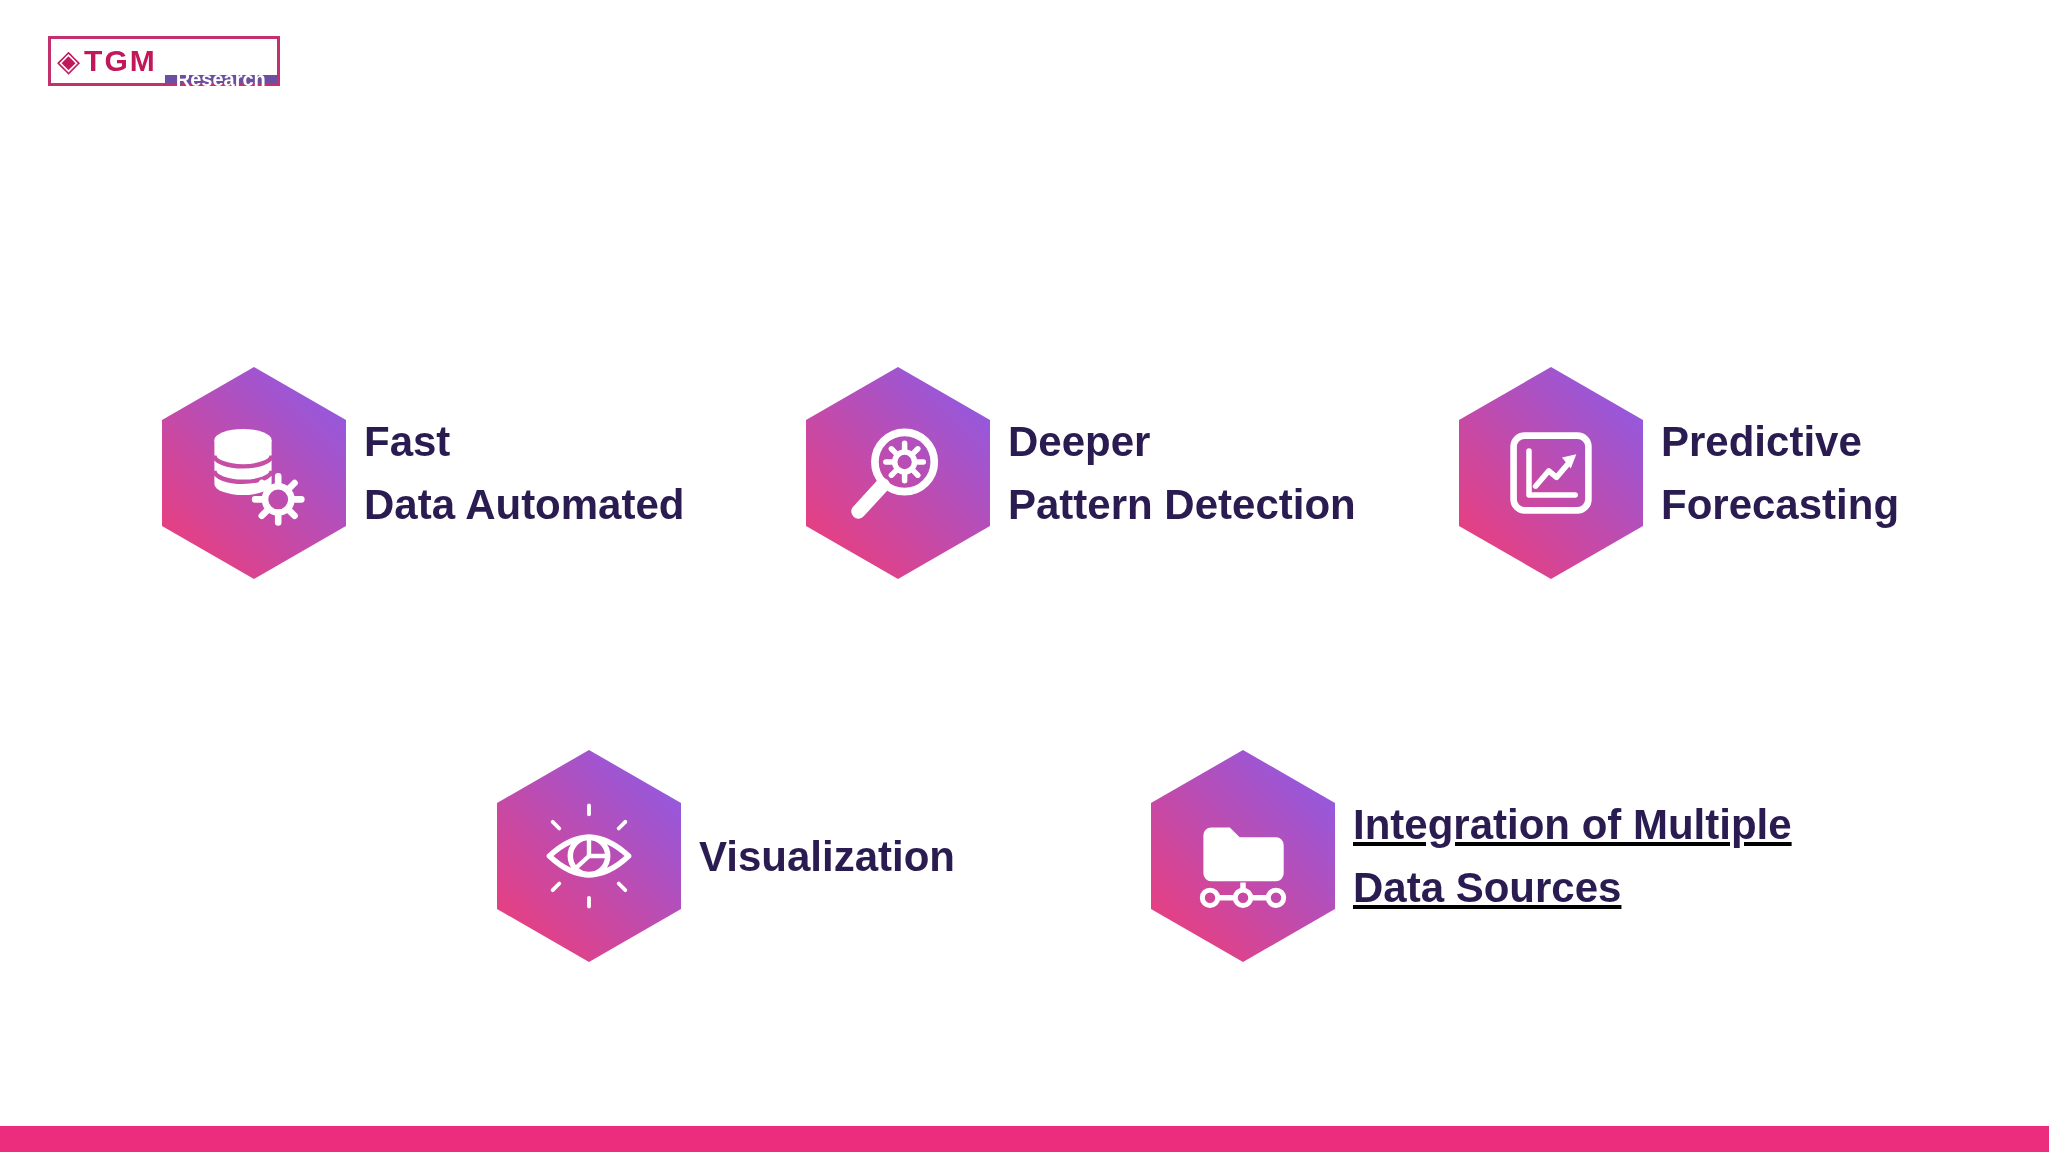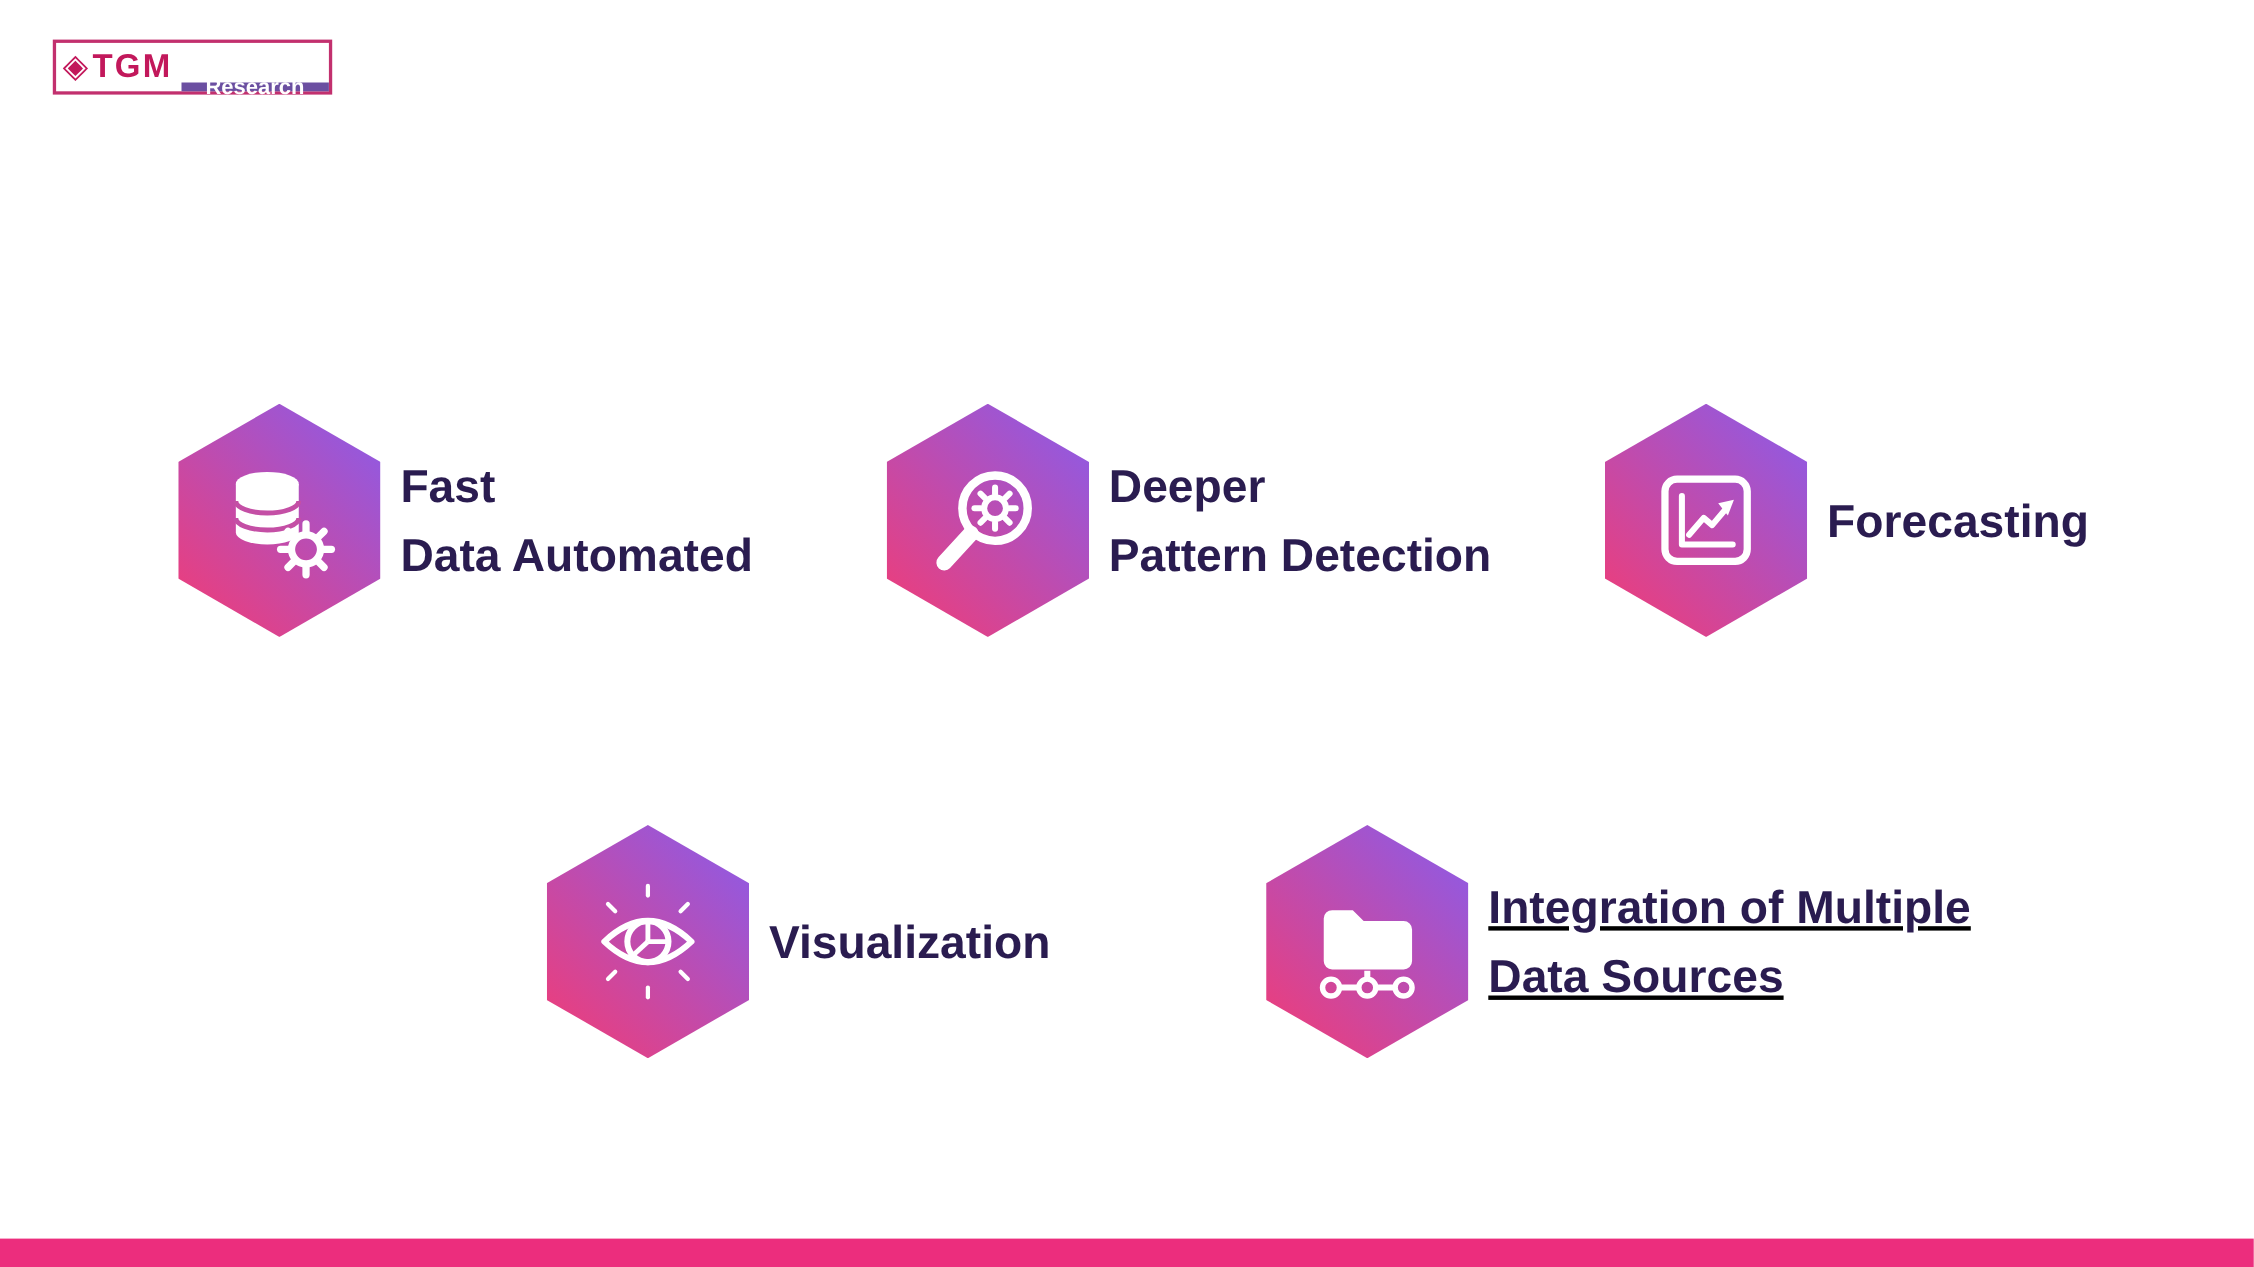"Research" .logo-research { padding: 0 22px -> 0 11px }
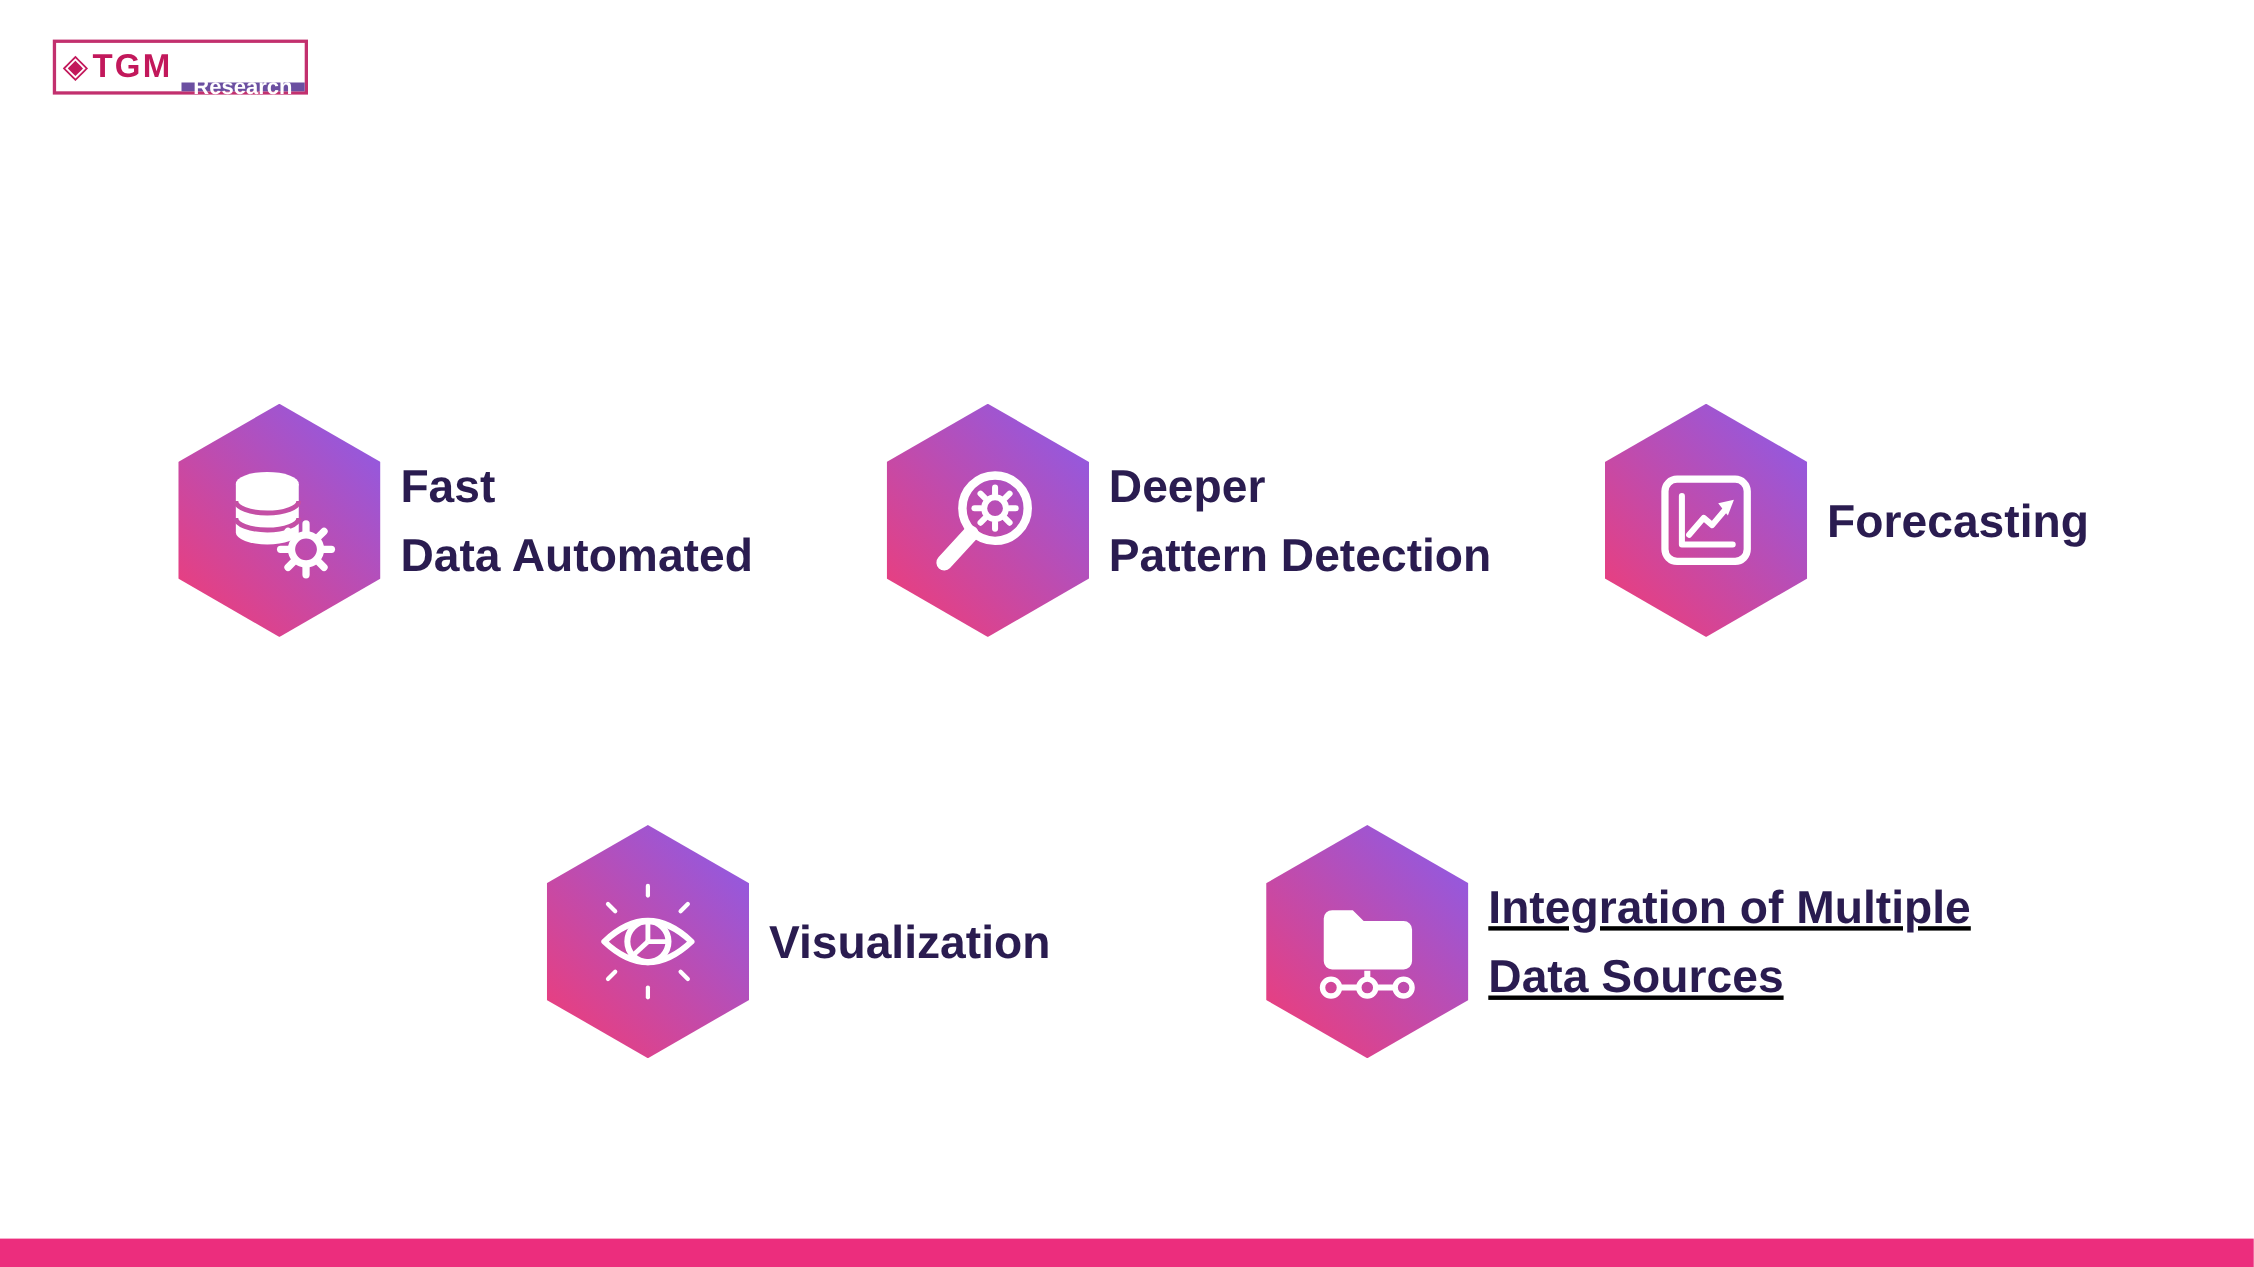"Predictive" div { html: none -> <div>Predictive</div> }
